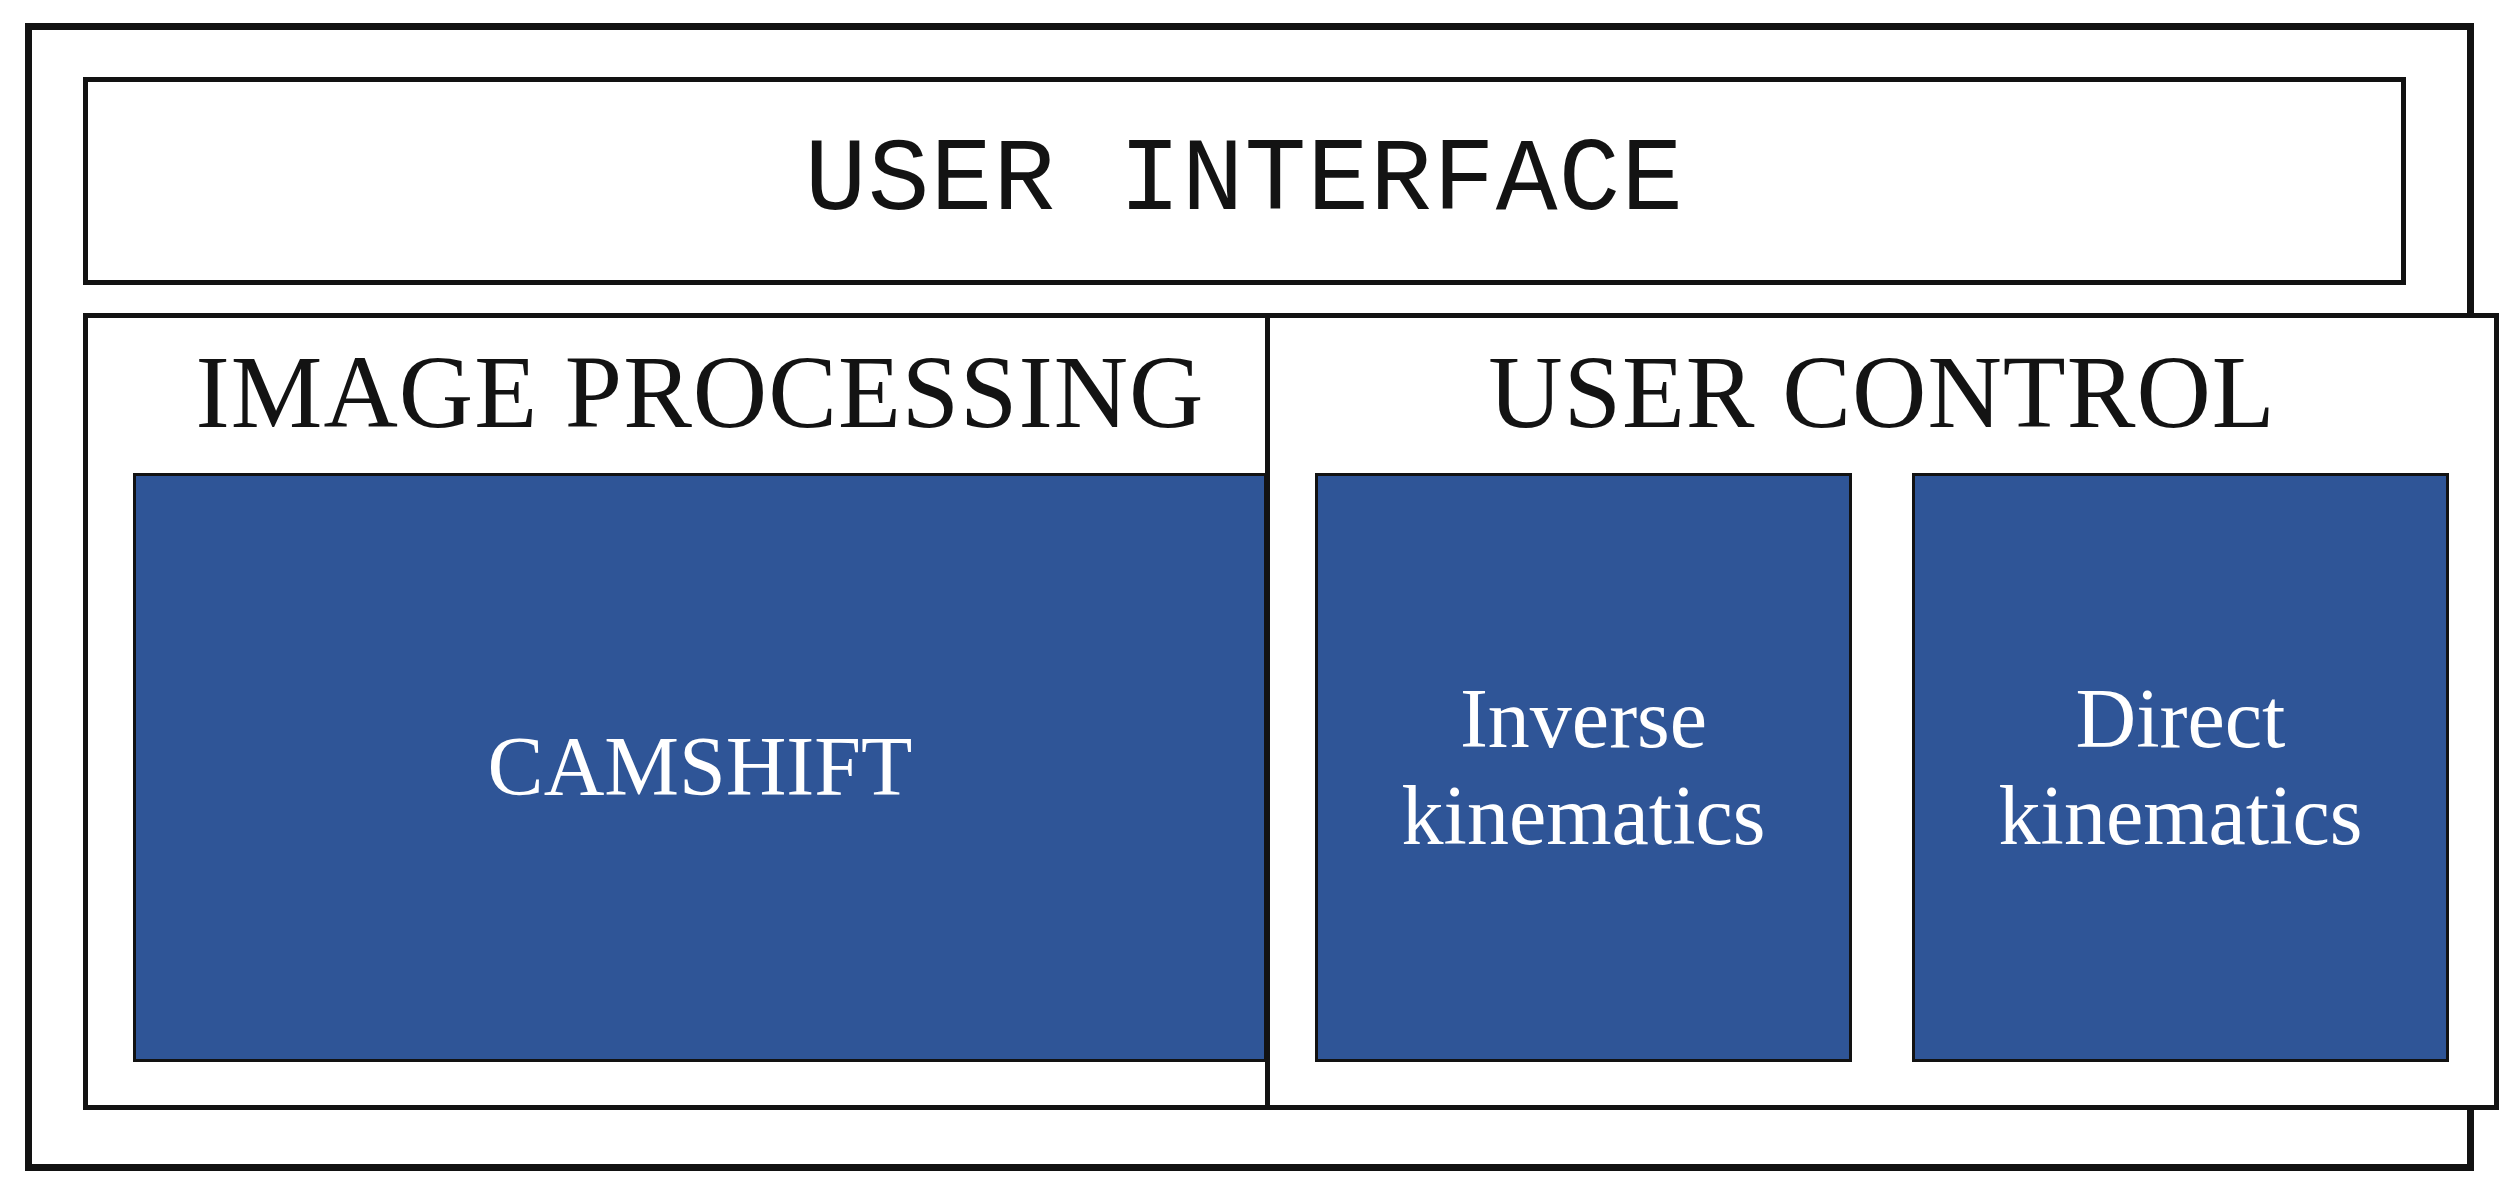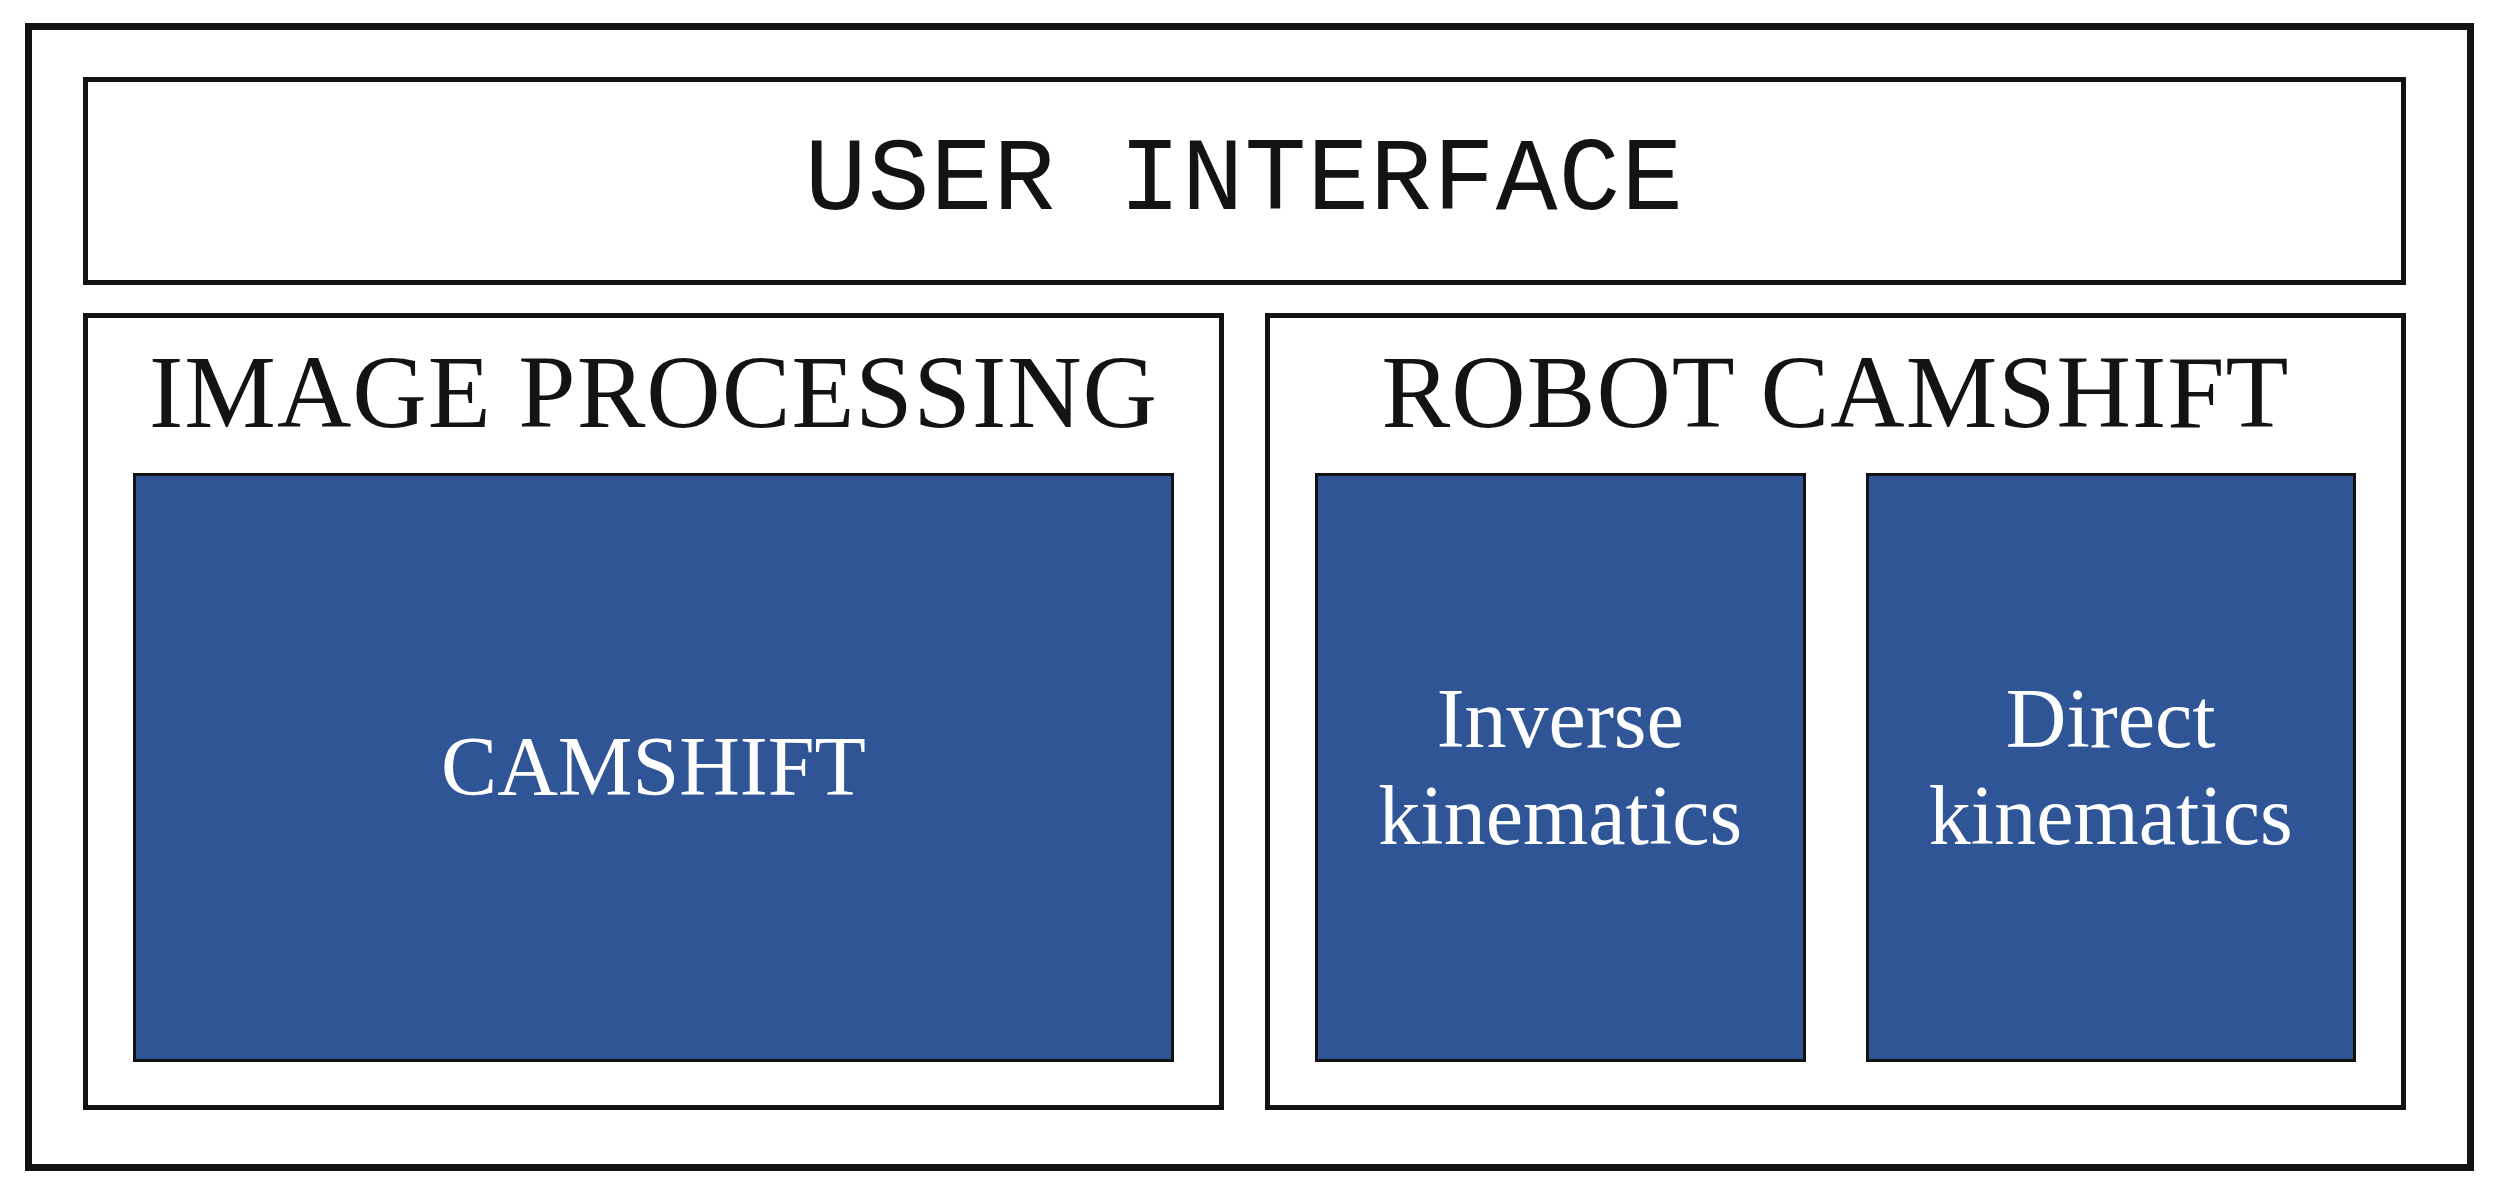"IMAGE PROCESSING" .panel { width: 1141px -> 1234px }
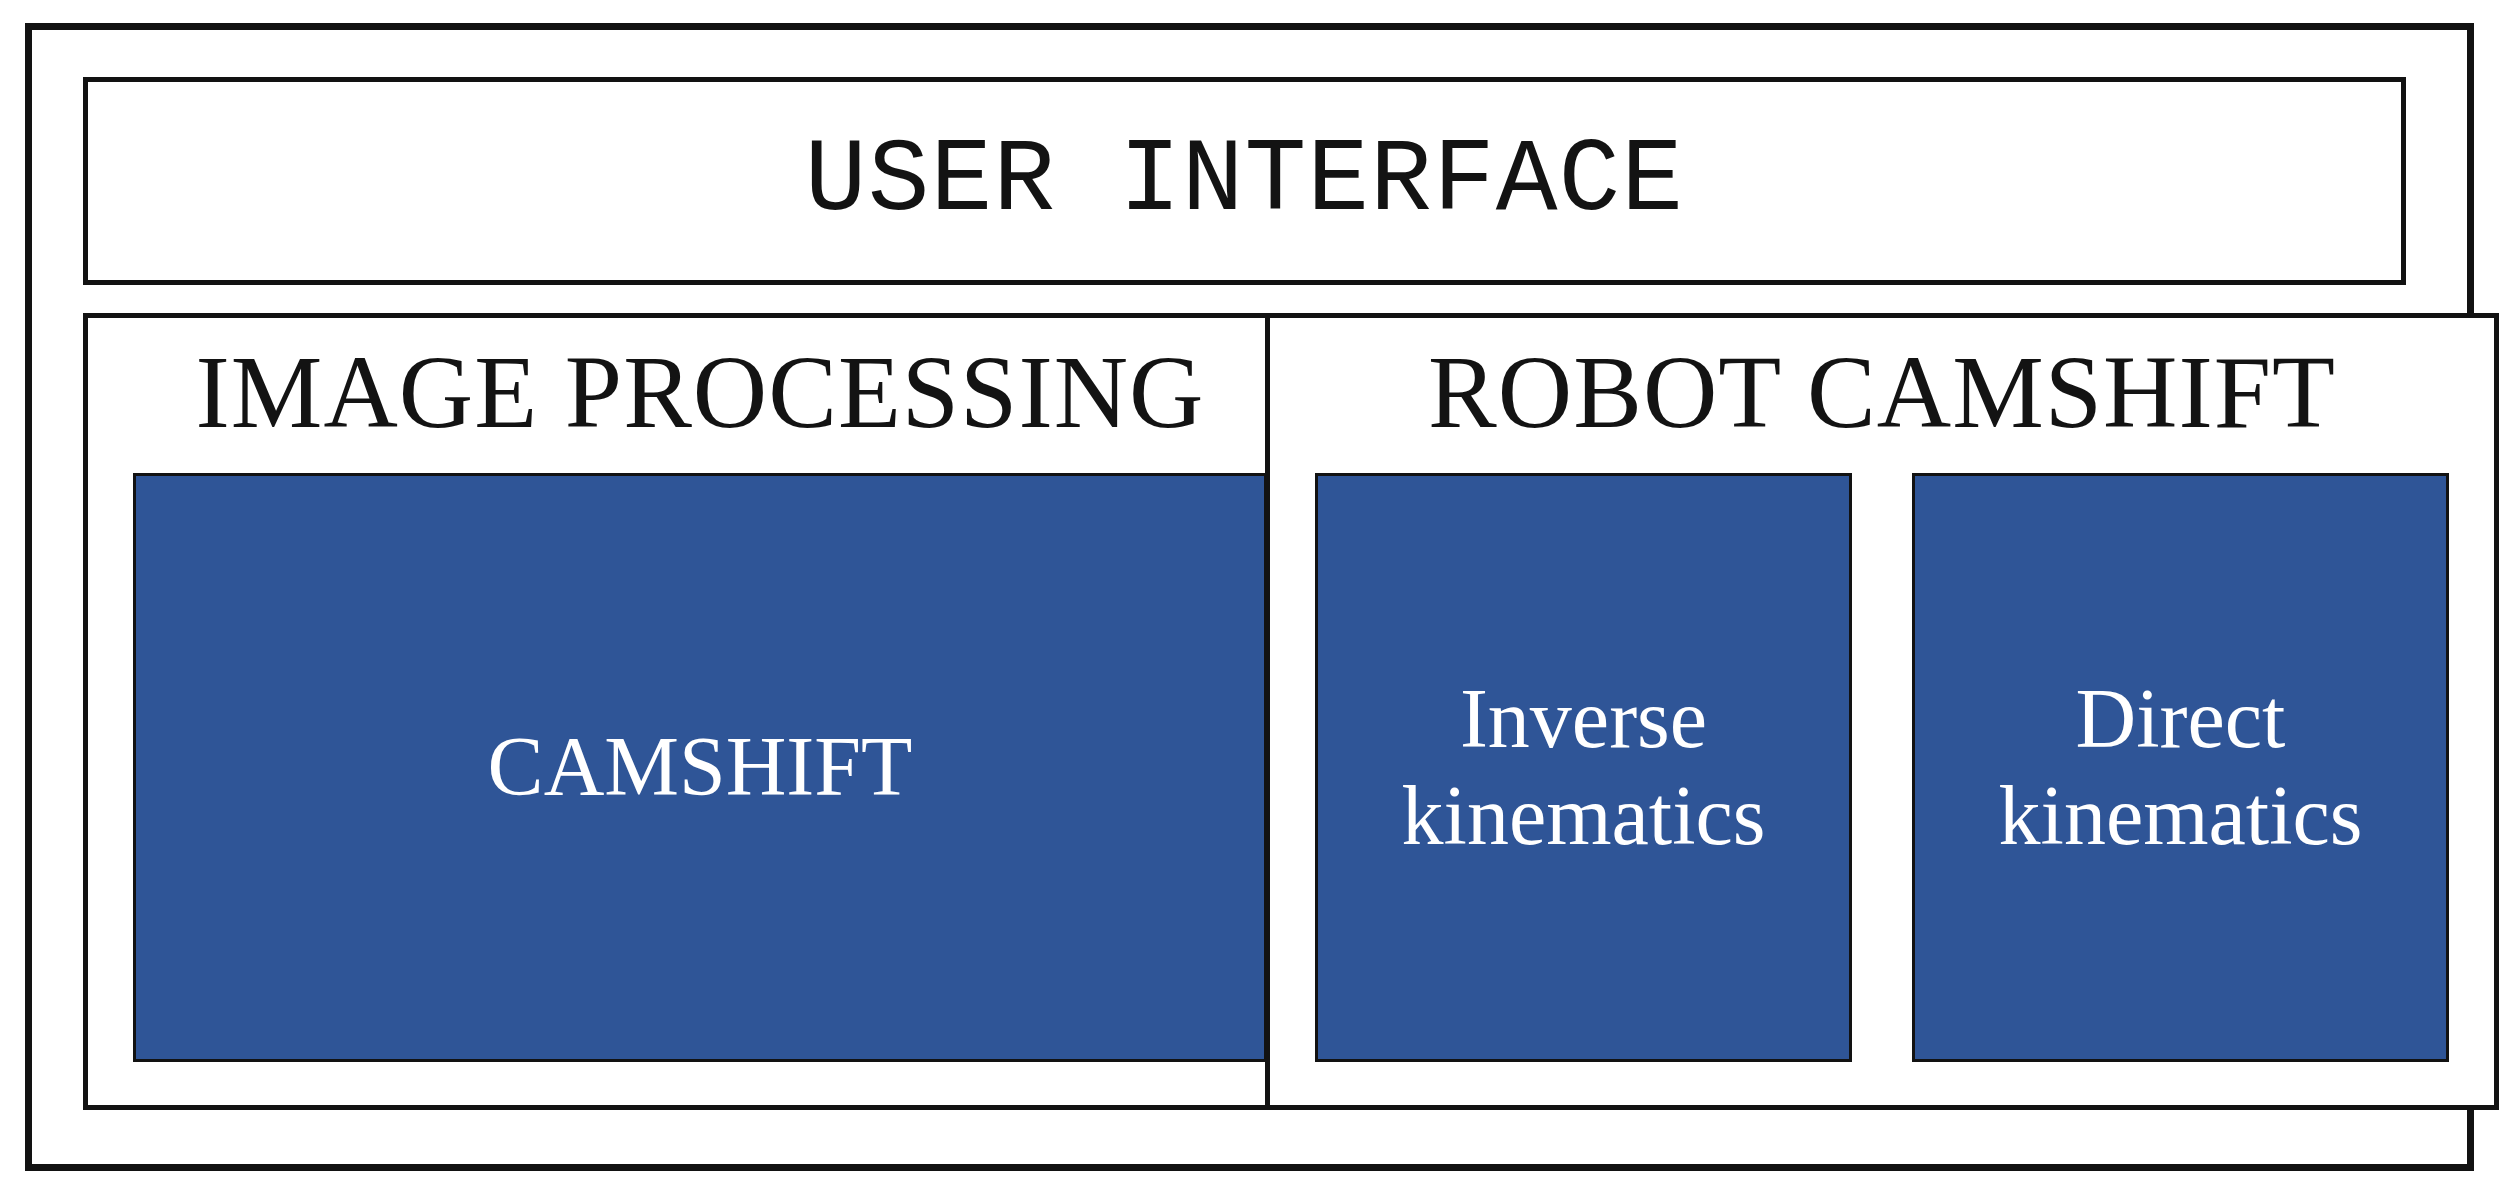"ROBOT CAMSHIFT" h2.panel-title { text: ROBOT CAMSHIFT -> USER CONTROL }
